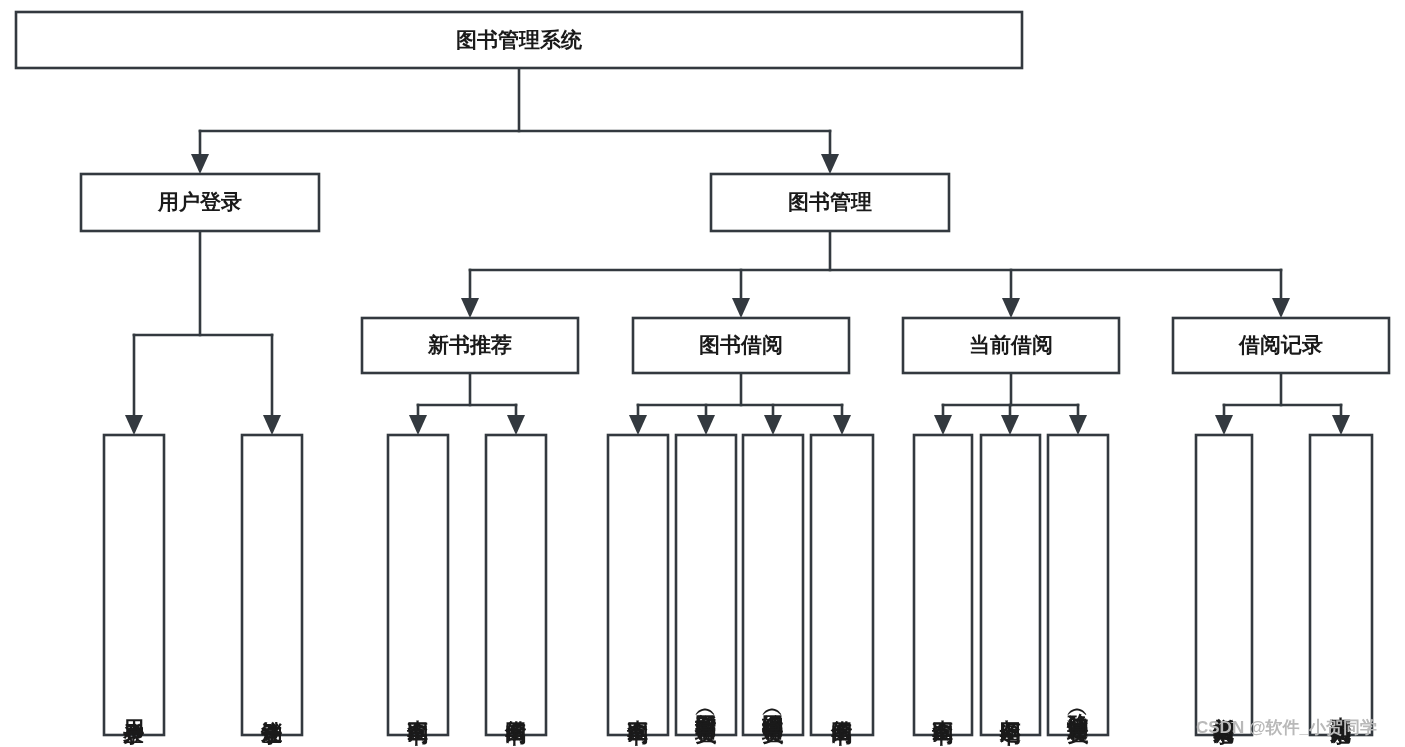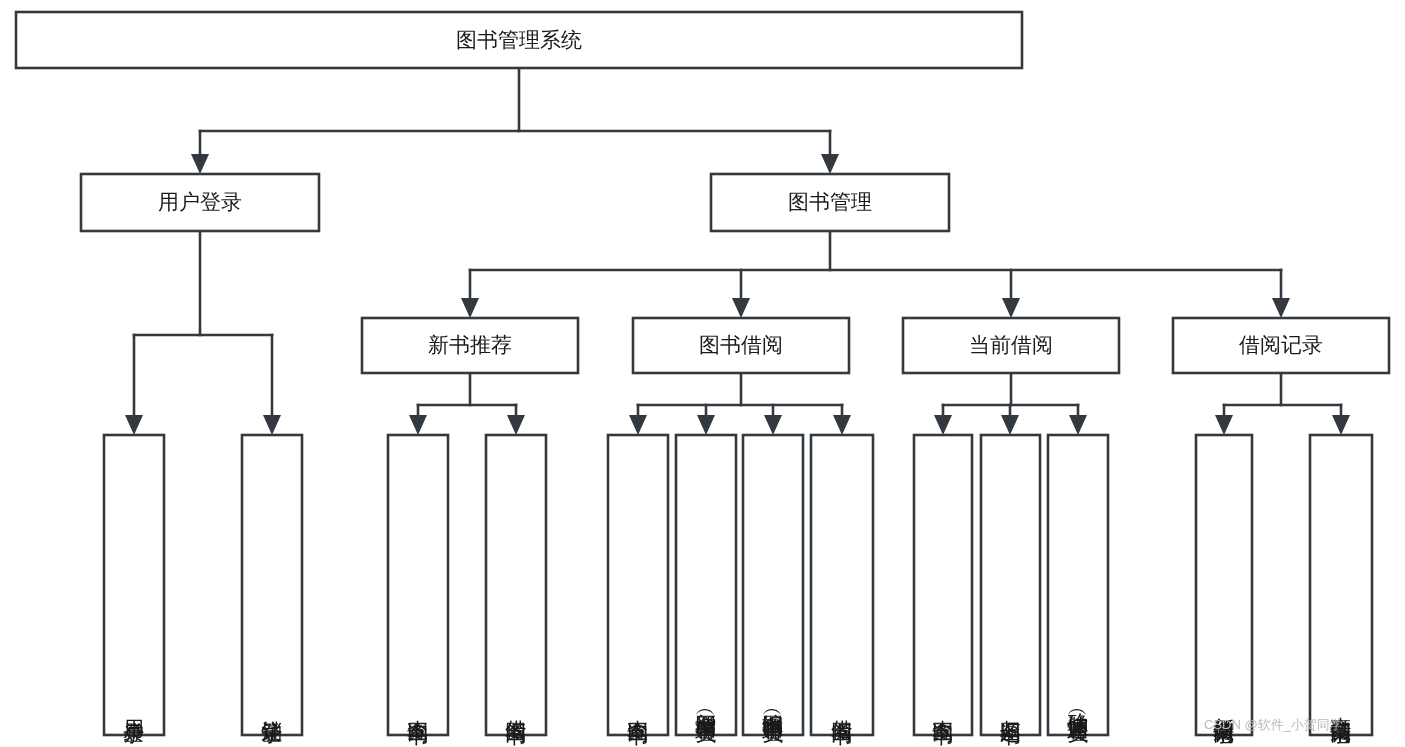"图书管理系统" #diagram-root { font-weight: none -> bold }
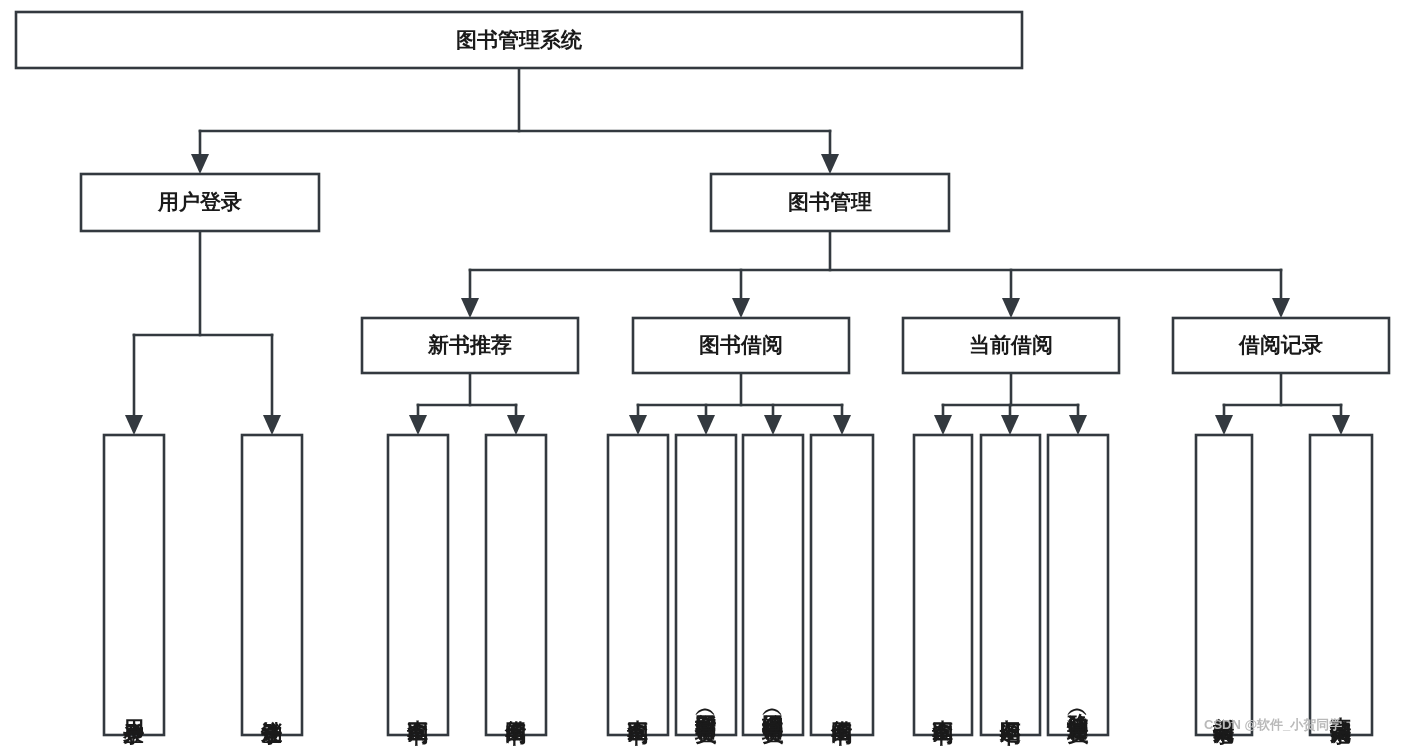"CSDN @软件_小贺同学" .watermark { font-size: 13px -> 17px; padding-left: 8px -> none }
